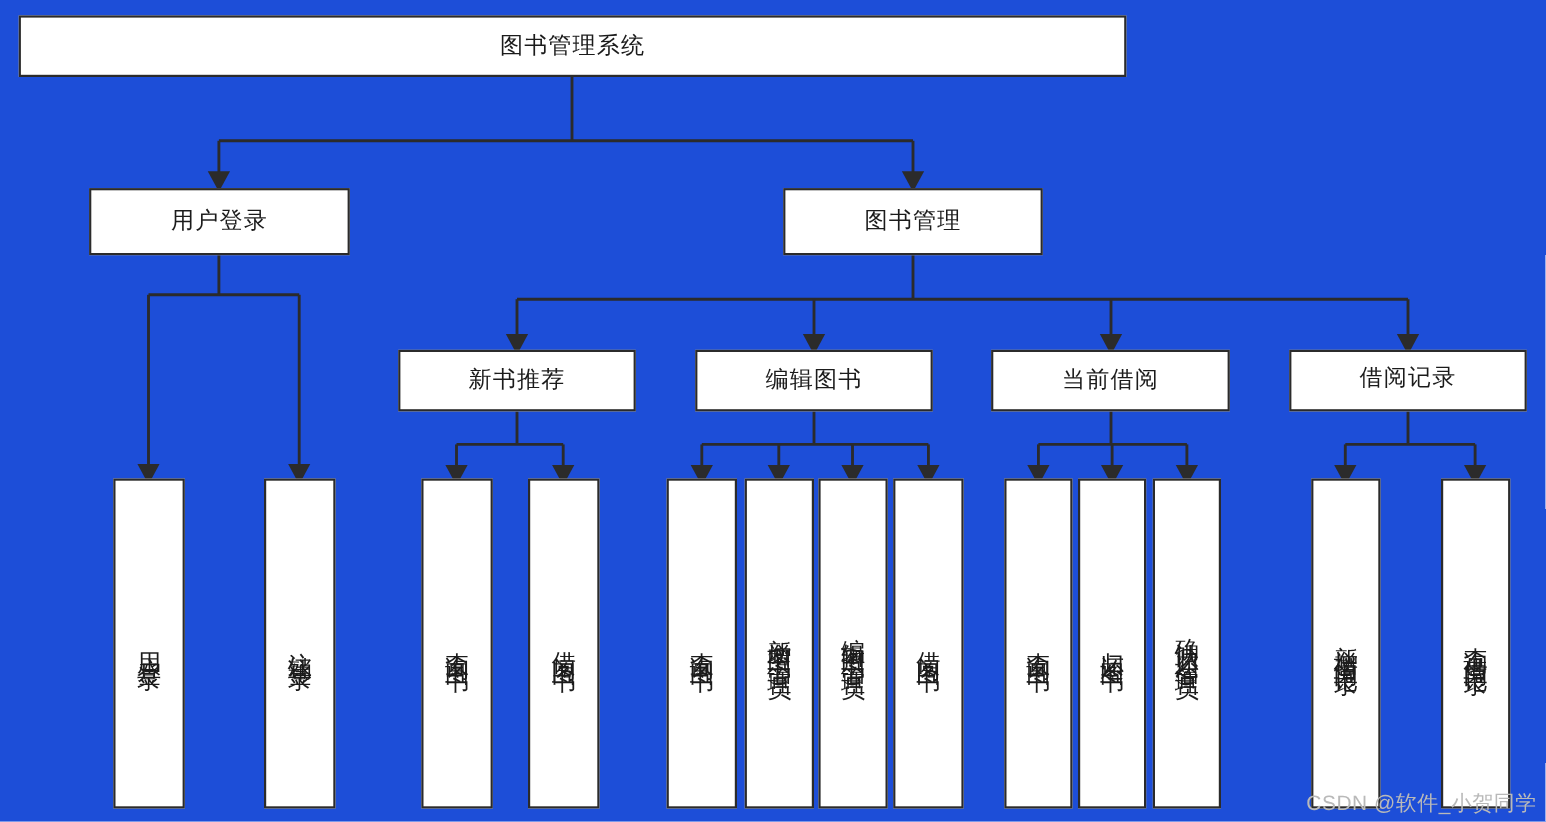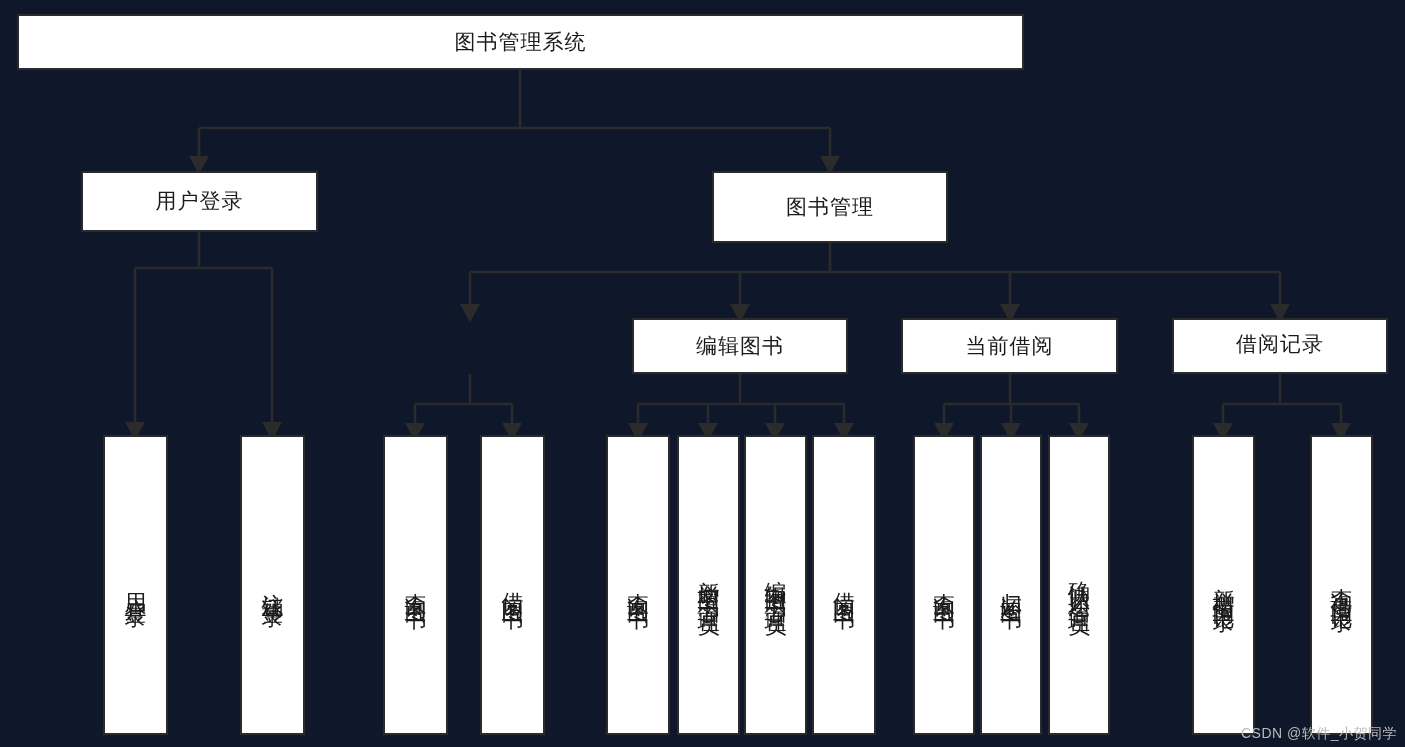"图书管理系统" #canvas { background: #0f172a -> #1d4ed8 }
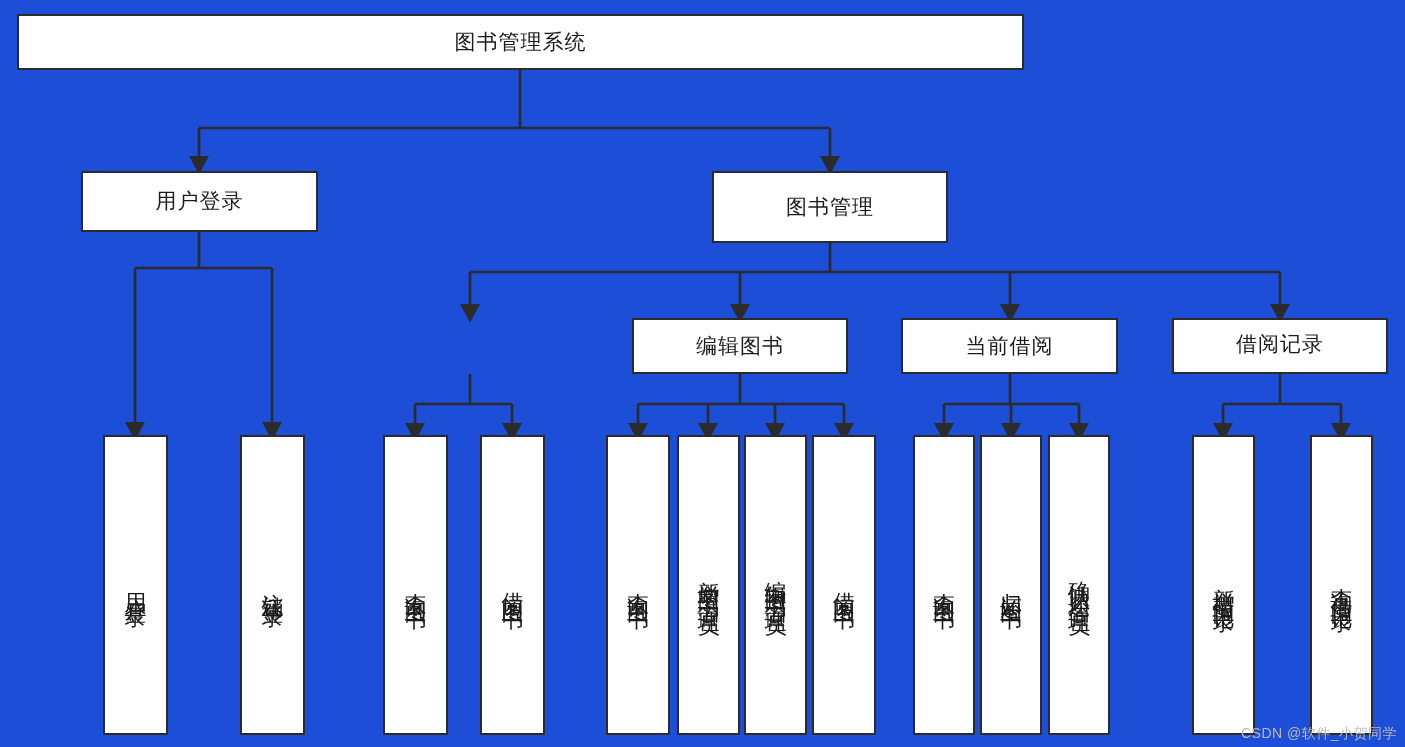"图书管理" div.node { height: 72px -> 61px }
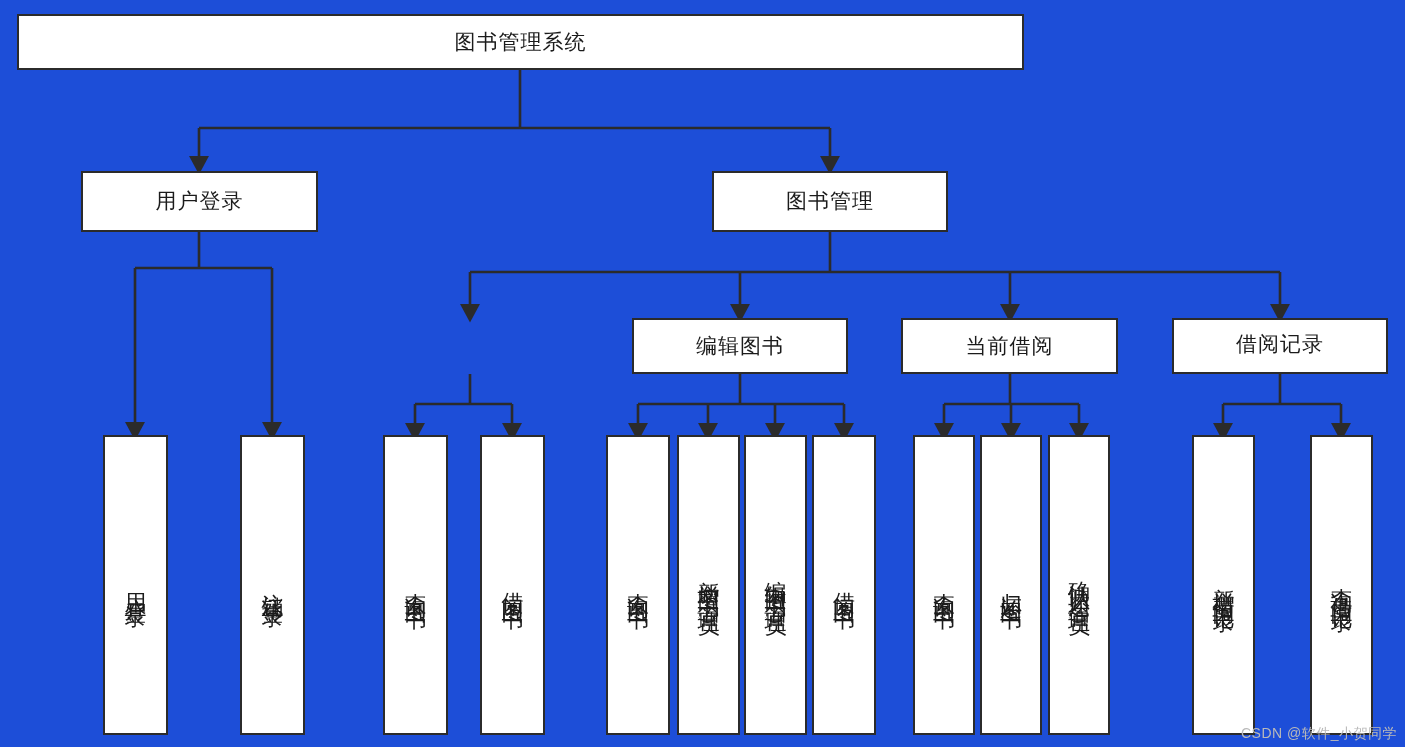"新书推荐" div.node { html: none -> <div> <span>新书推荐</span> </div> }
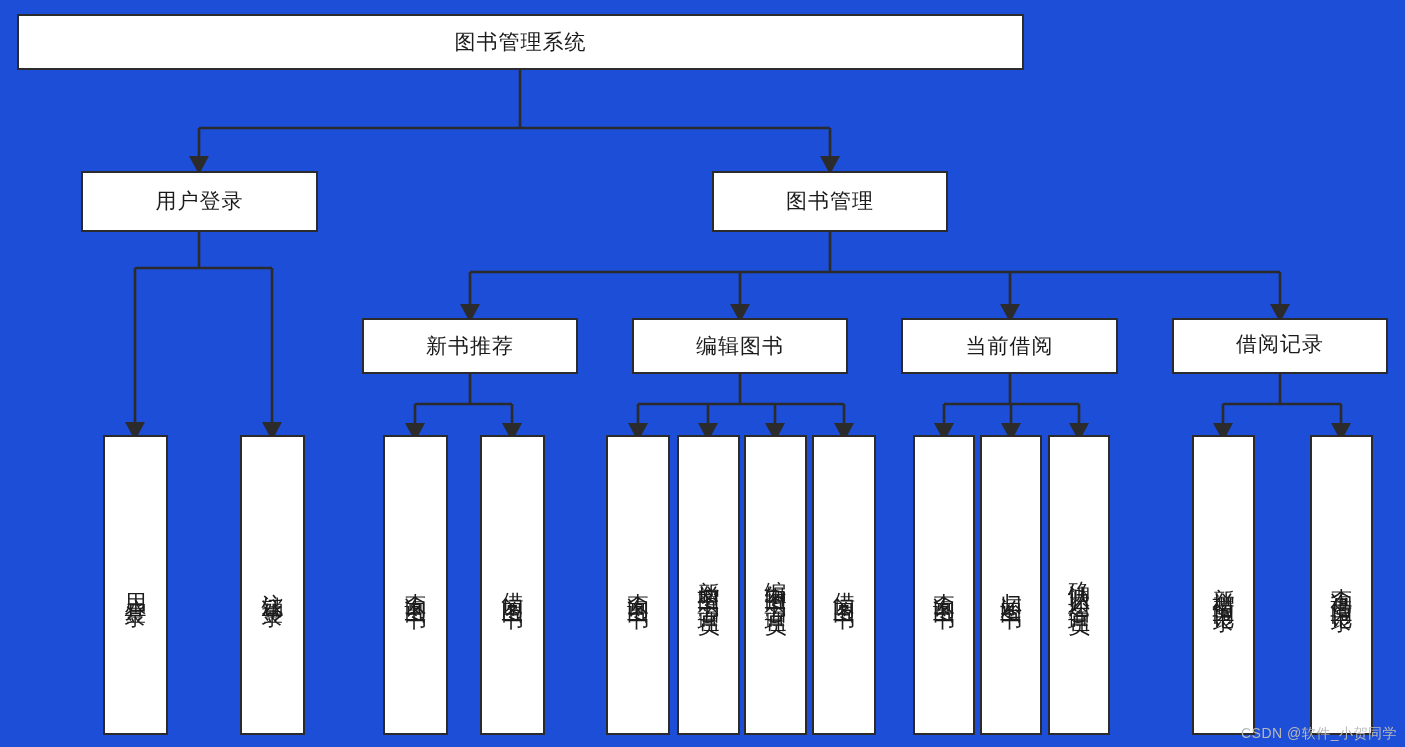"CSDN @软件_小贺同学" #watermark { font-size: 14px -> 19px }
